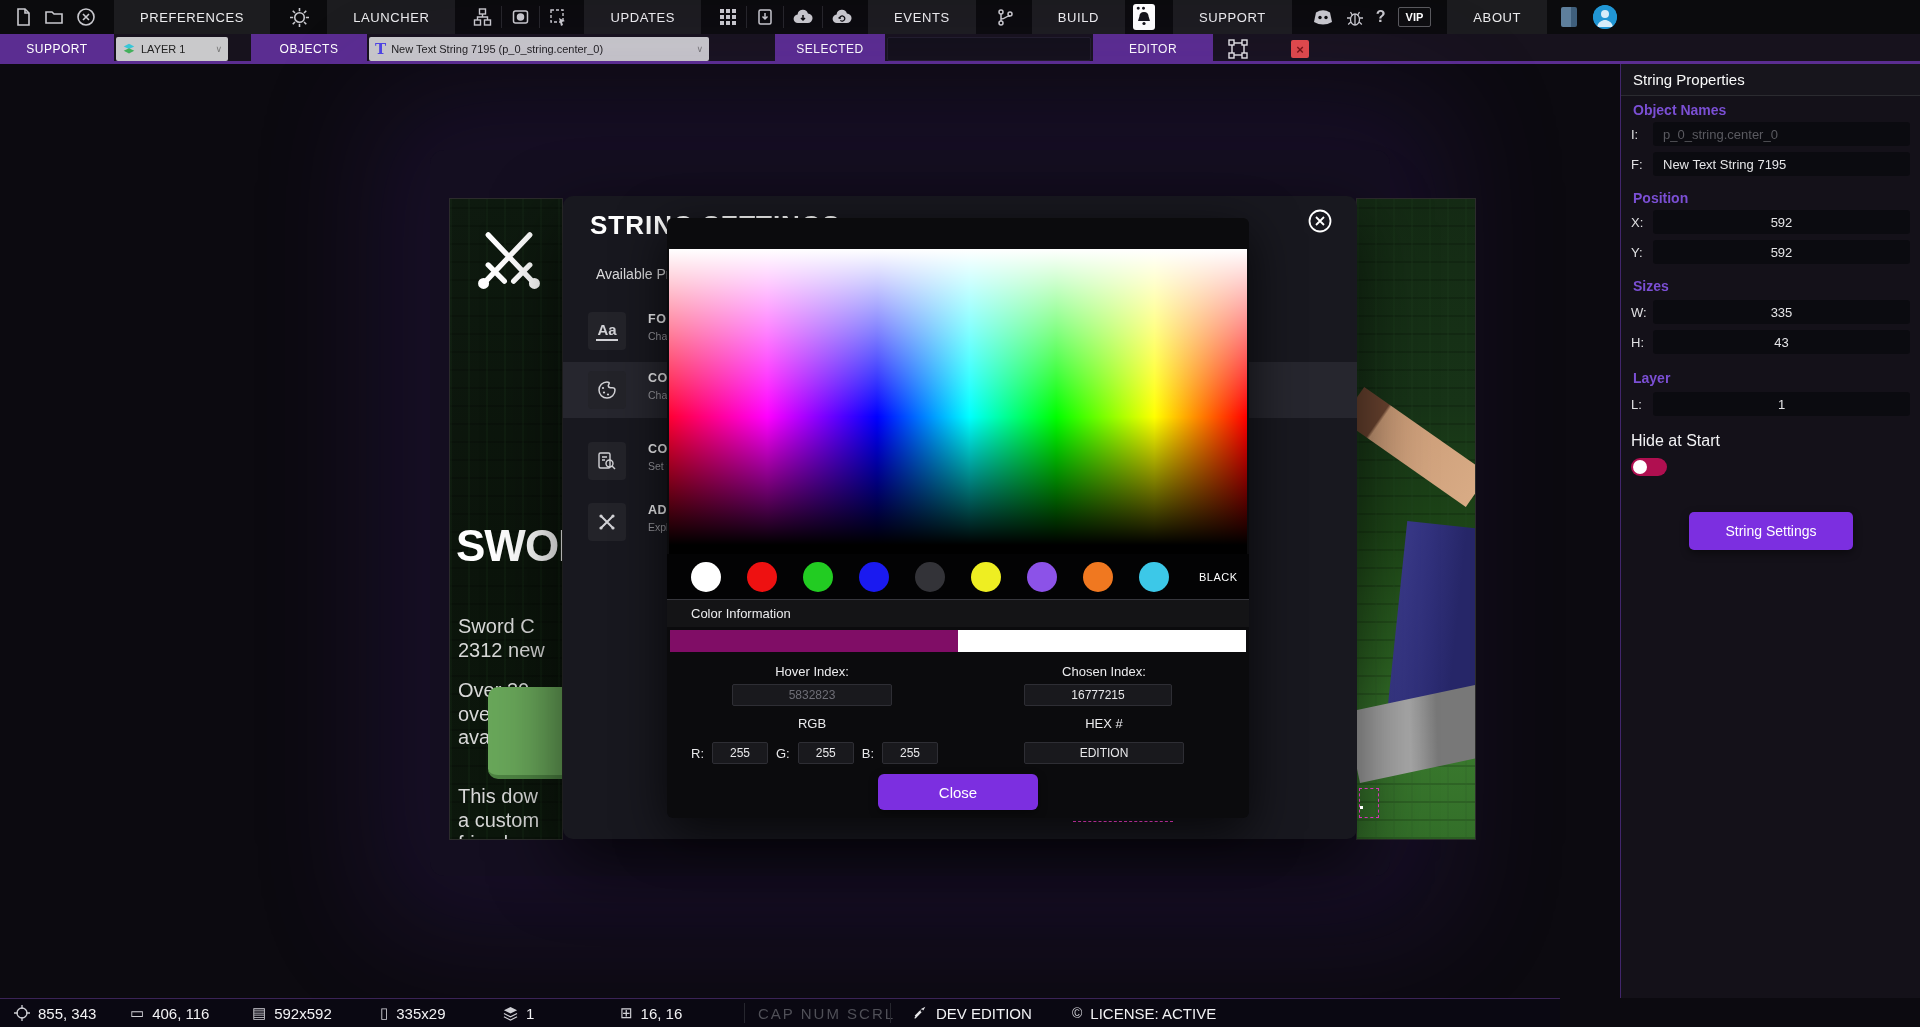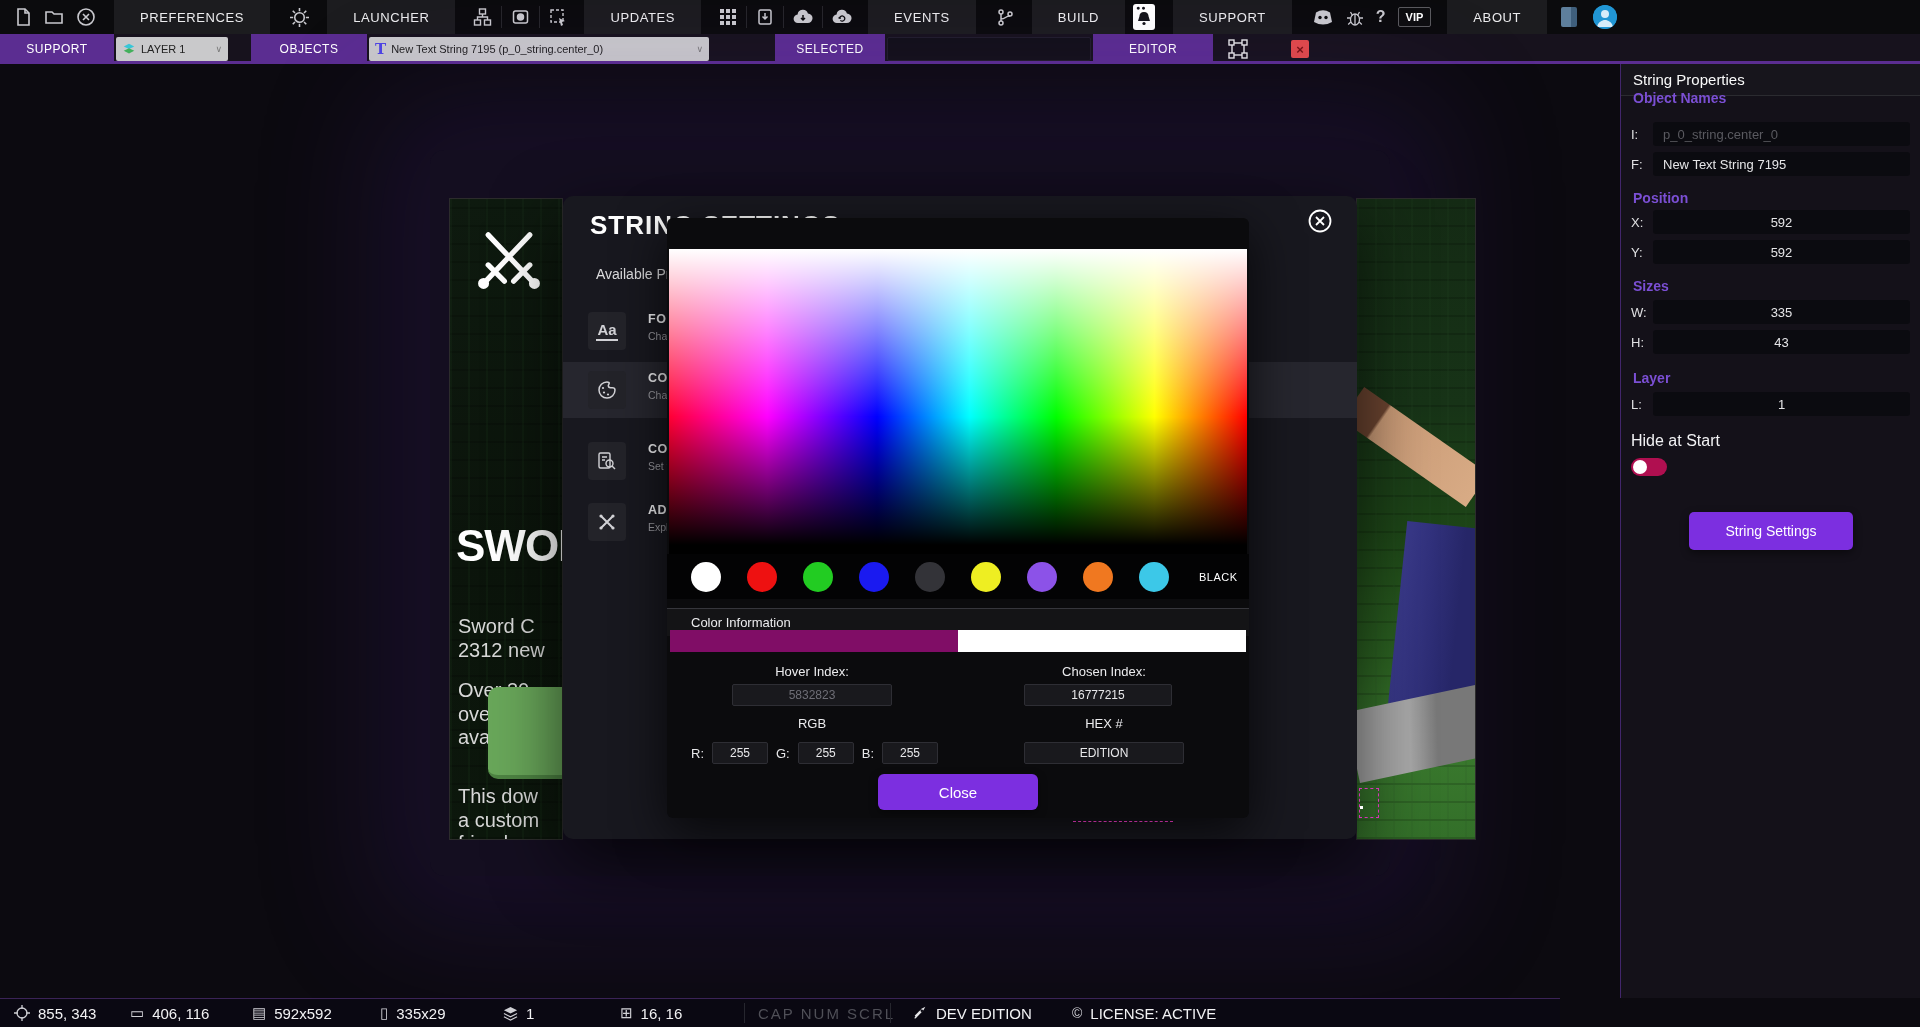"Object Names" div.sb-h { top: 26px -> 38px }
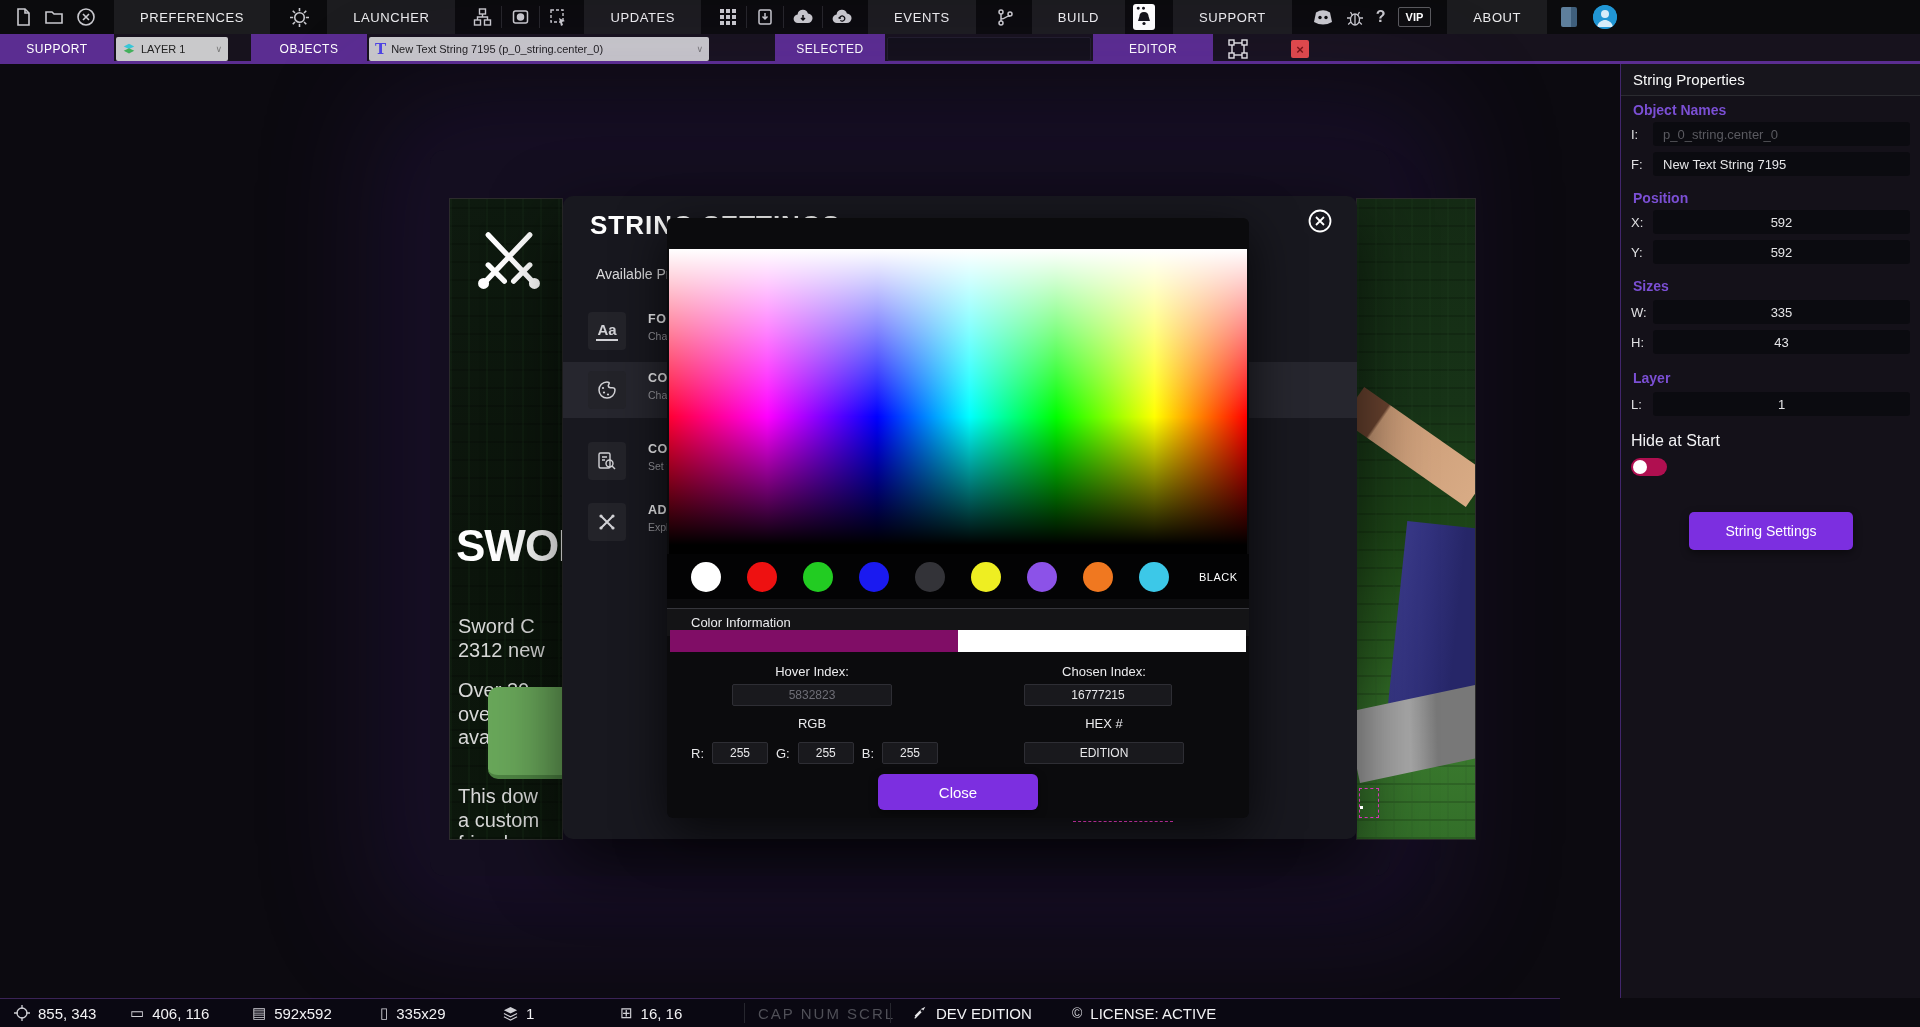"Color Information" .cinfohead { margin-top: 9px -> none }
